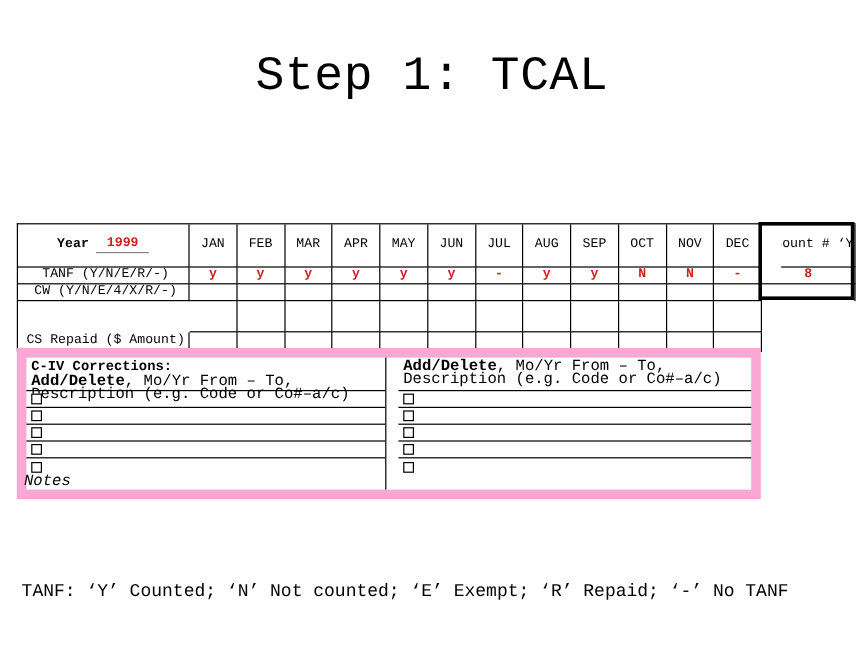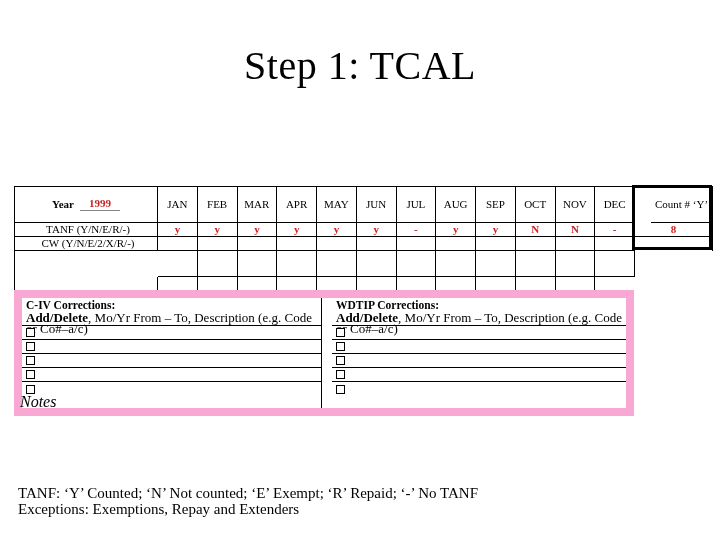"Step 1: TCAL" #slide { font-family: Liberation Serif, serif -> Liberation Mono, monospace }
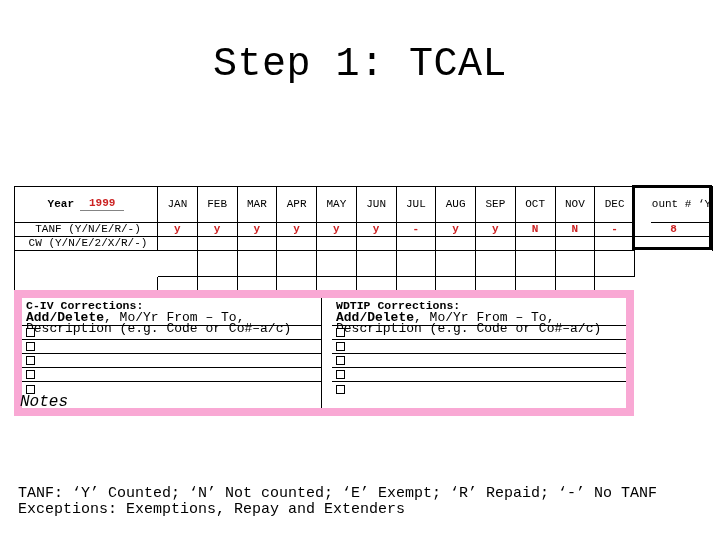"CW (Y/N/E/2/X/R/-)" div.lab { text: Y/N/E/2/X/R/- -> Y/N/E/4/X/R/- }
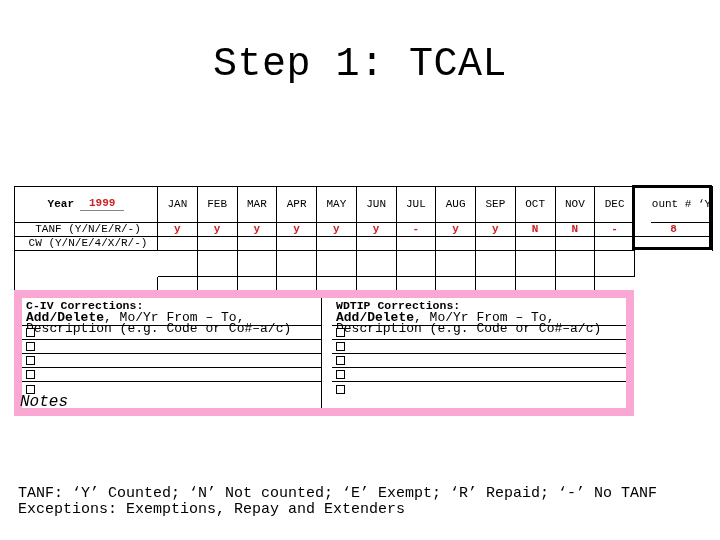"CS Repaid ($ Amount)" div.lab { html: none -> <div>CS Repaid ($ Amount)</div> }
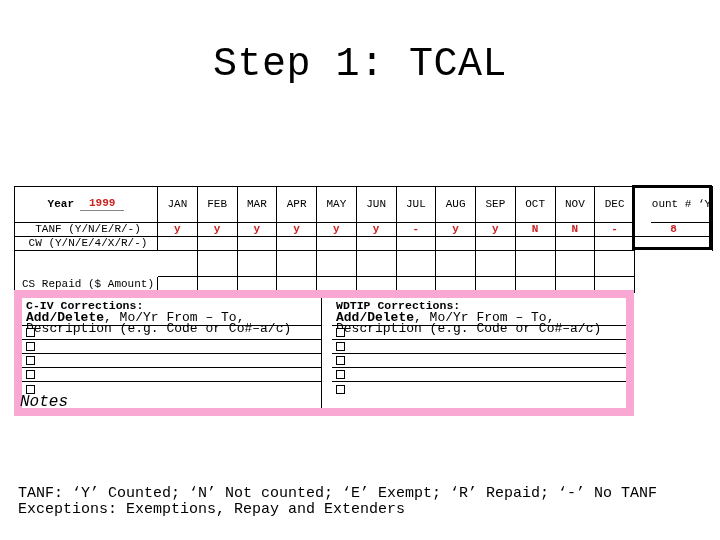"WDTIP Corrections:" div.ctitle { html: <div>WDTIP Corrections:</div> -> none }
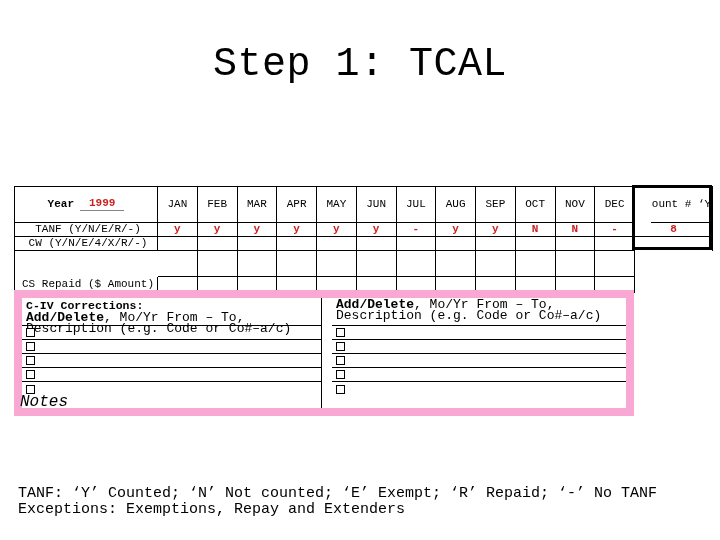"Notes" .notes { font-size: 16px -> 13px }
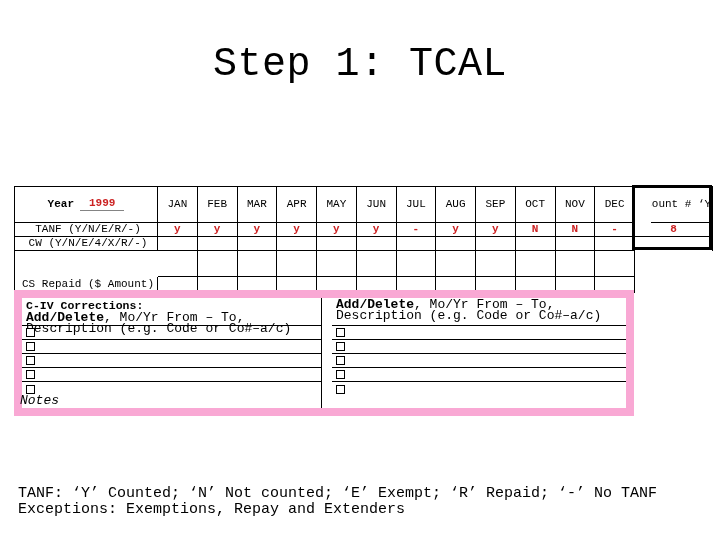"Exceptions: Exemptions, Repay and" div { html: <div>Exceptions: Exemptions, Repay and Extenders</div> -> none }
